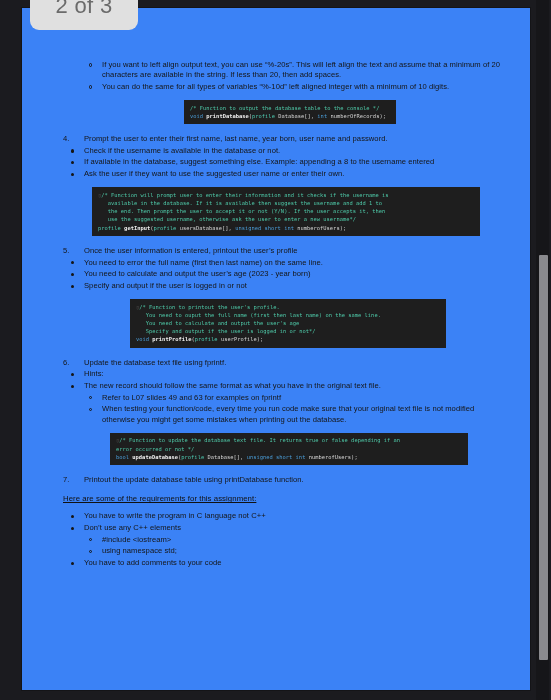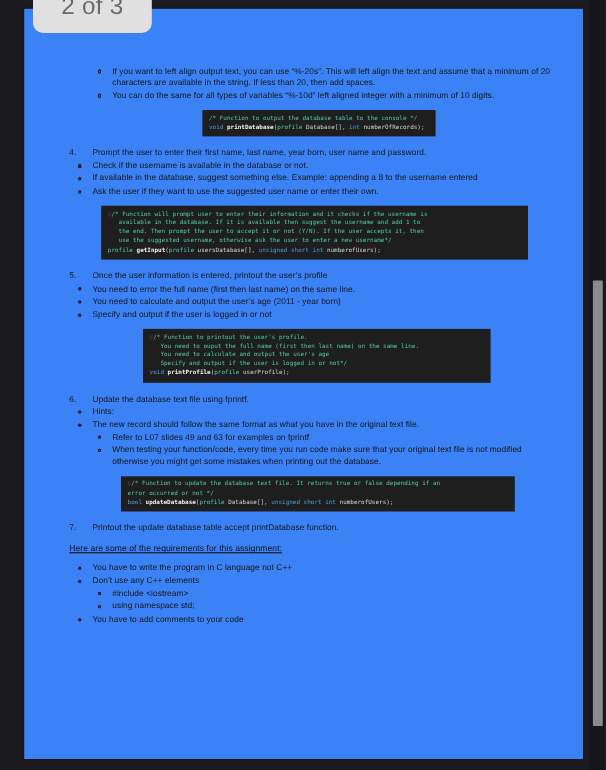"You need to calculate and output the user’s" span.txt { text: 2011 -> 2023 }
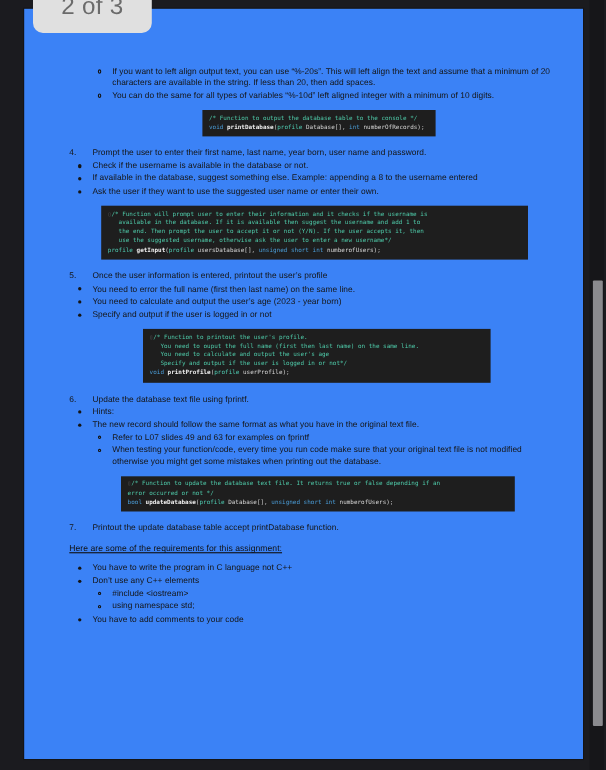"Printout the update database table" span.txt { text: accept -> using }
